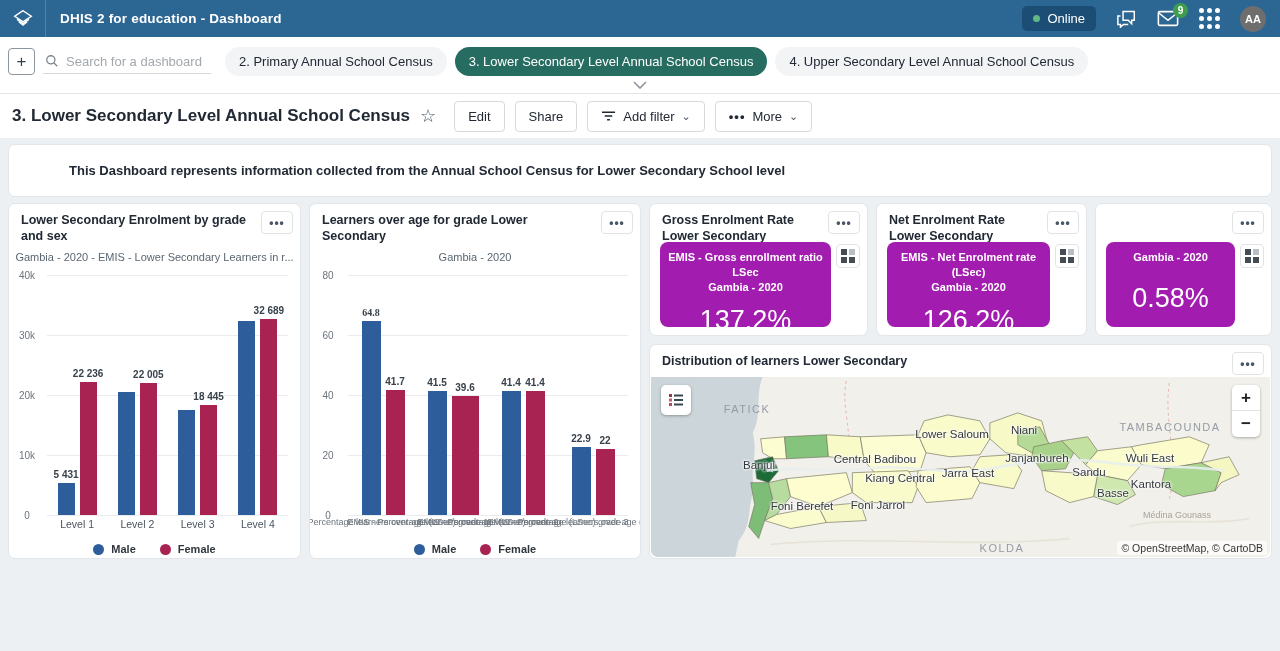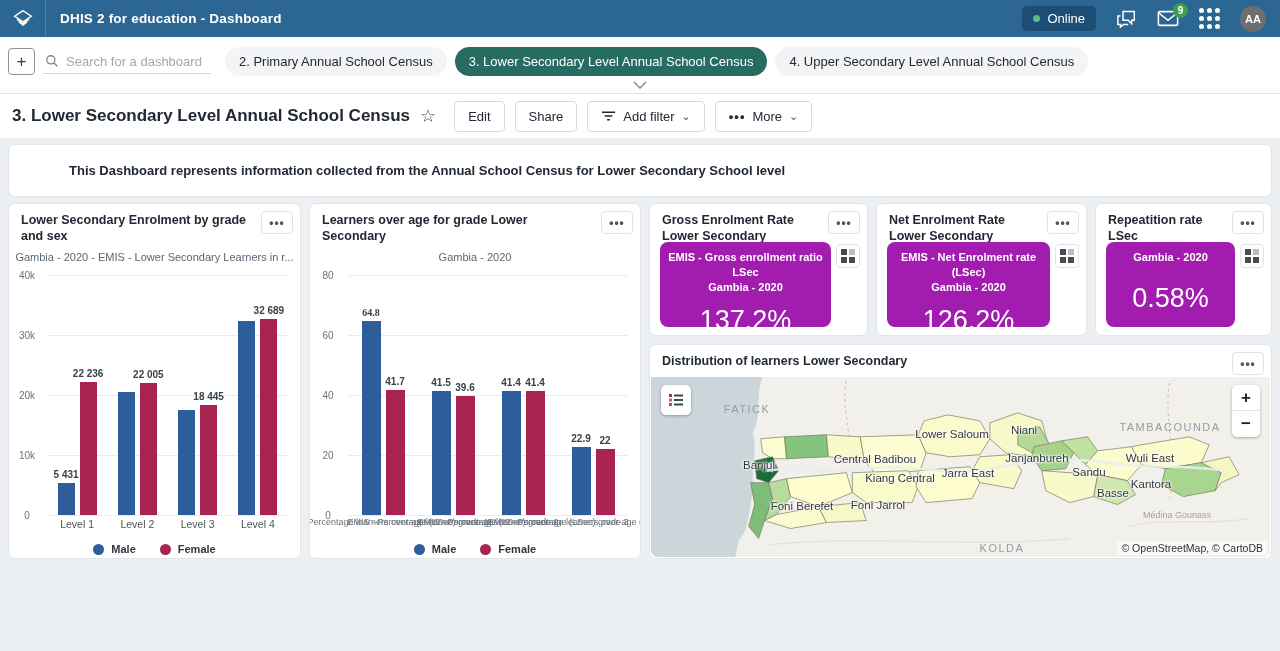"Repeatition rate LSec" div.card-header { html: <div> <span>Repeatition rate LSec</span> </div> -> none }
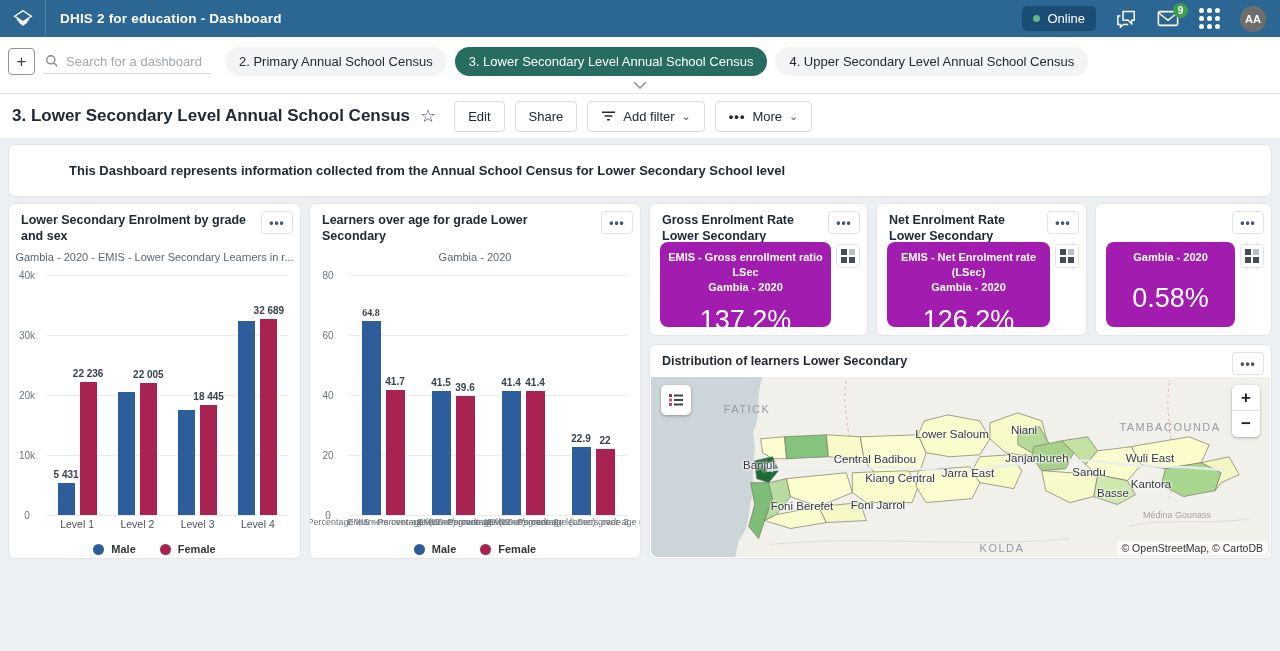"39.6" div.barwrap { width: 19px -> 27px }
